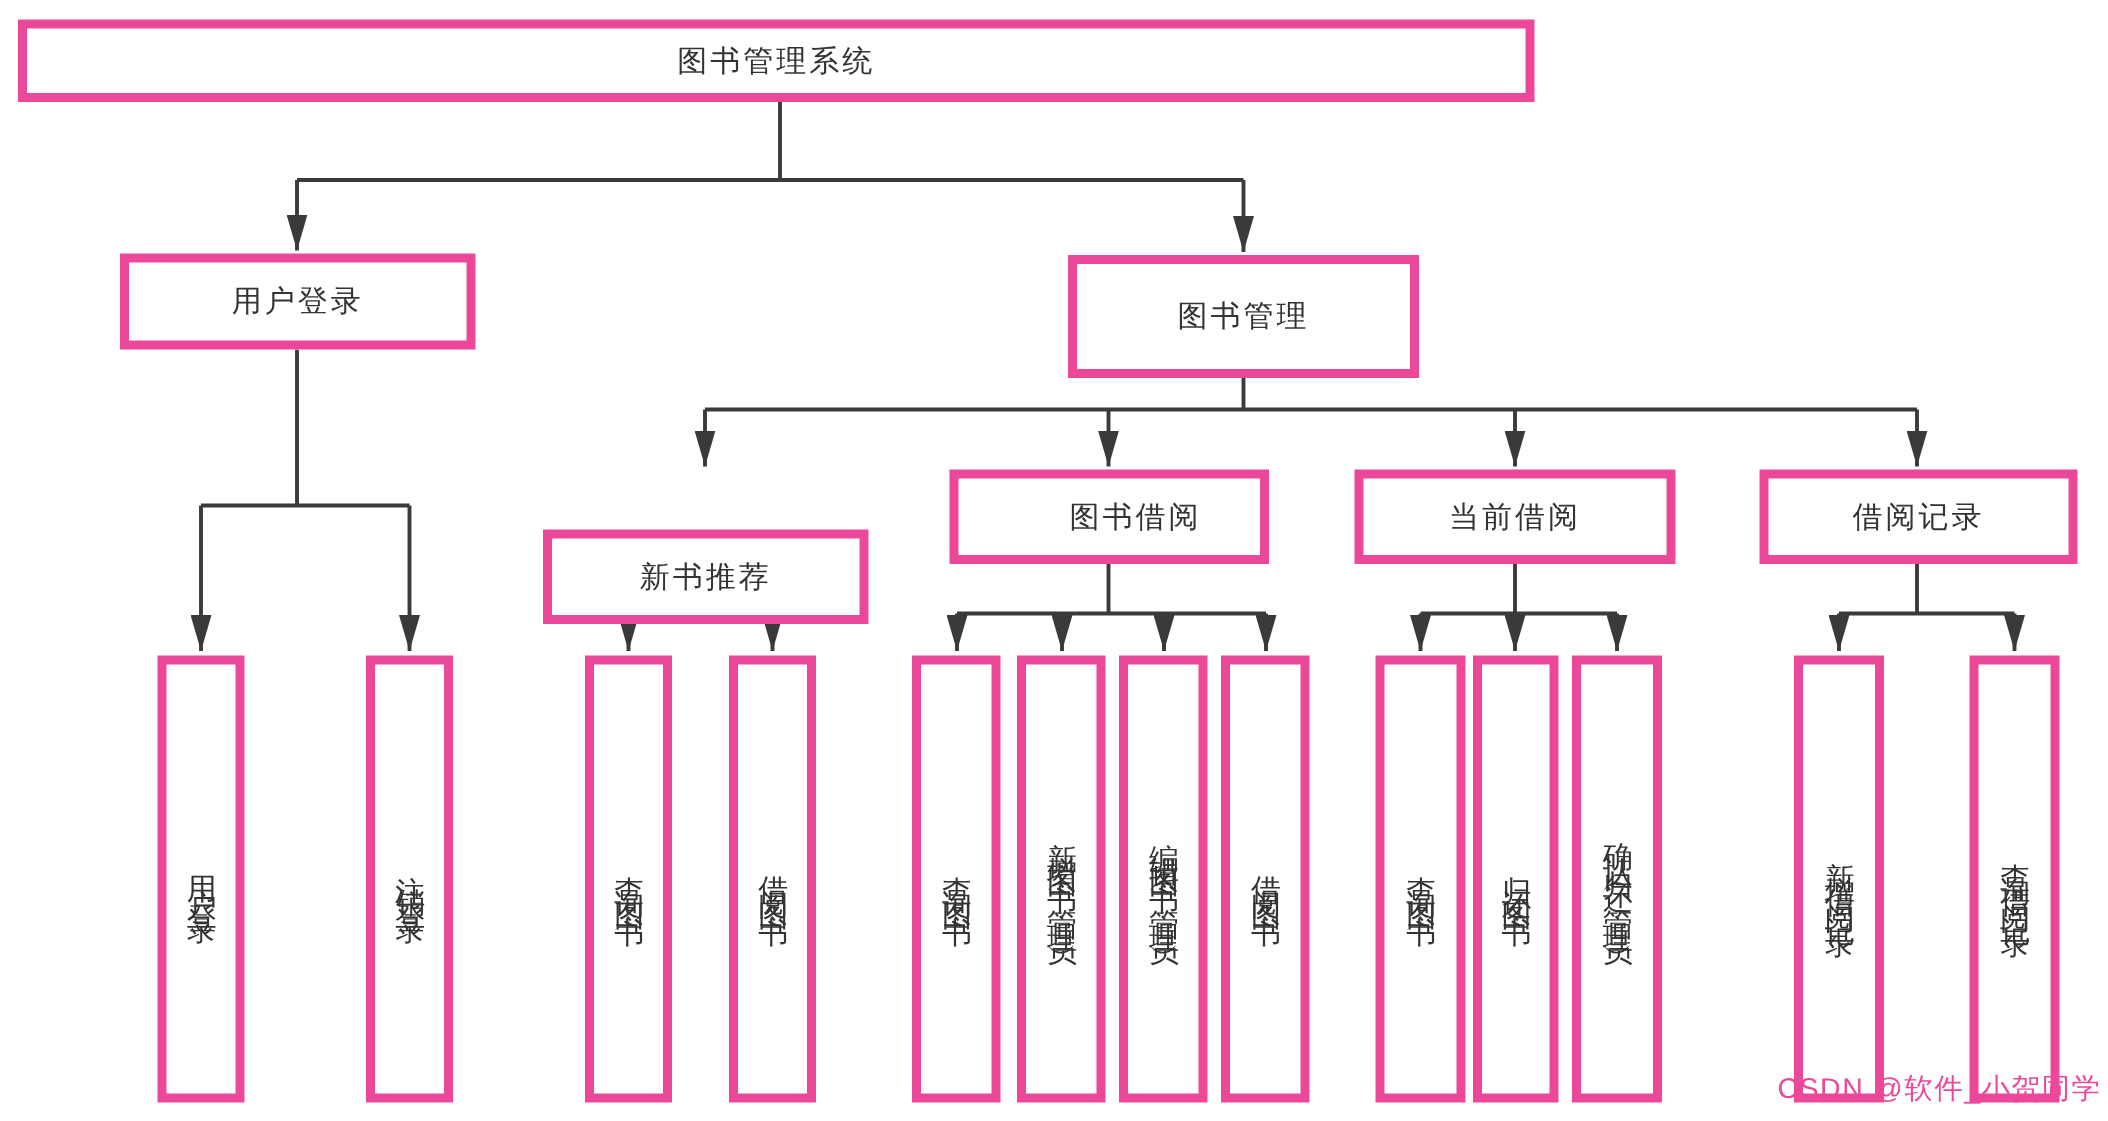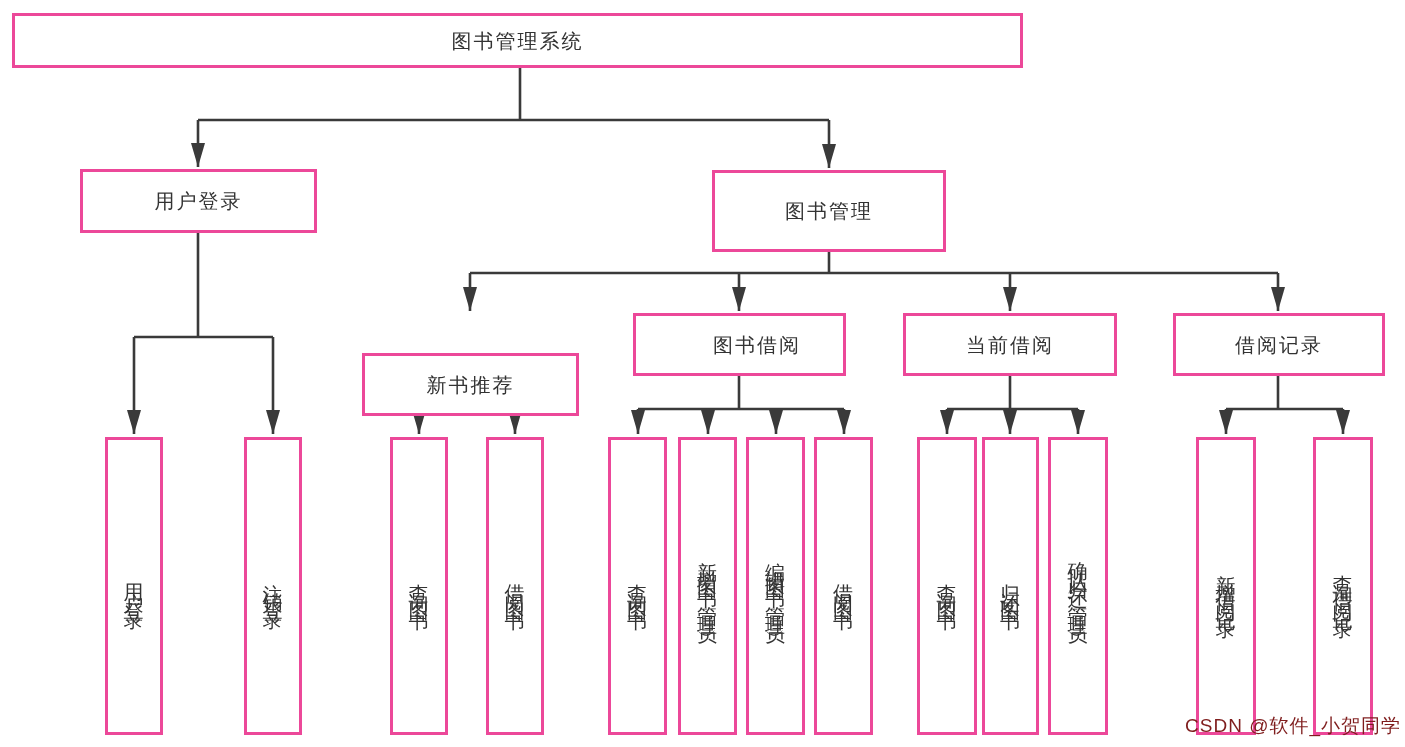"图书管理系统" .box { border: 3px solid #ec4899 -> 6px solid #ec4899 }
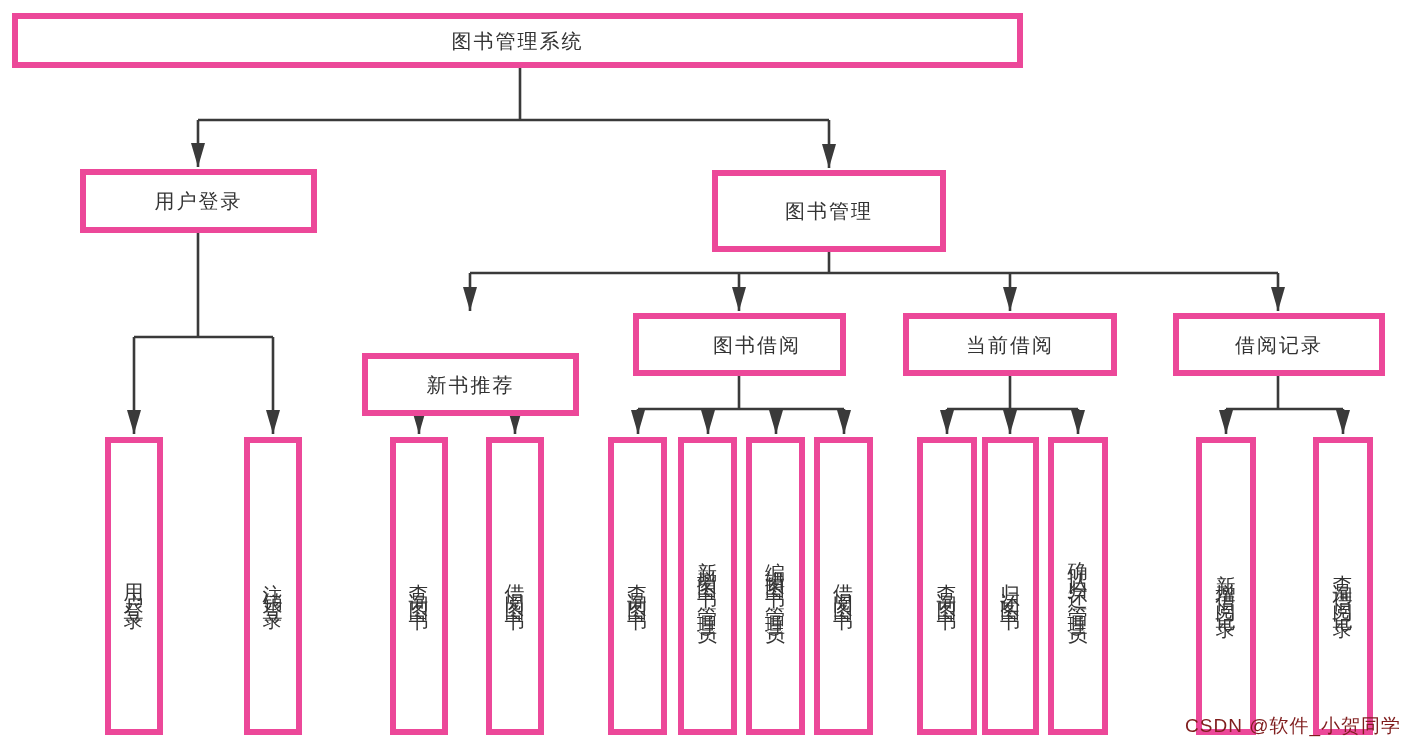"CSDN @软件_小贺同学" .watermark { color: #7f1d1d -> #ec4899 }
